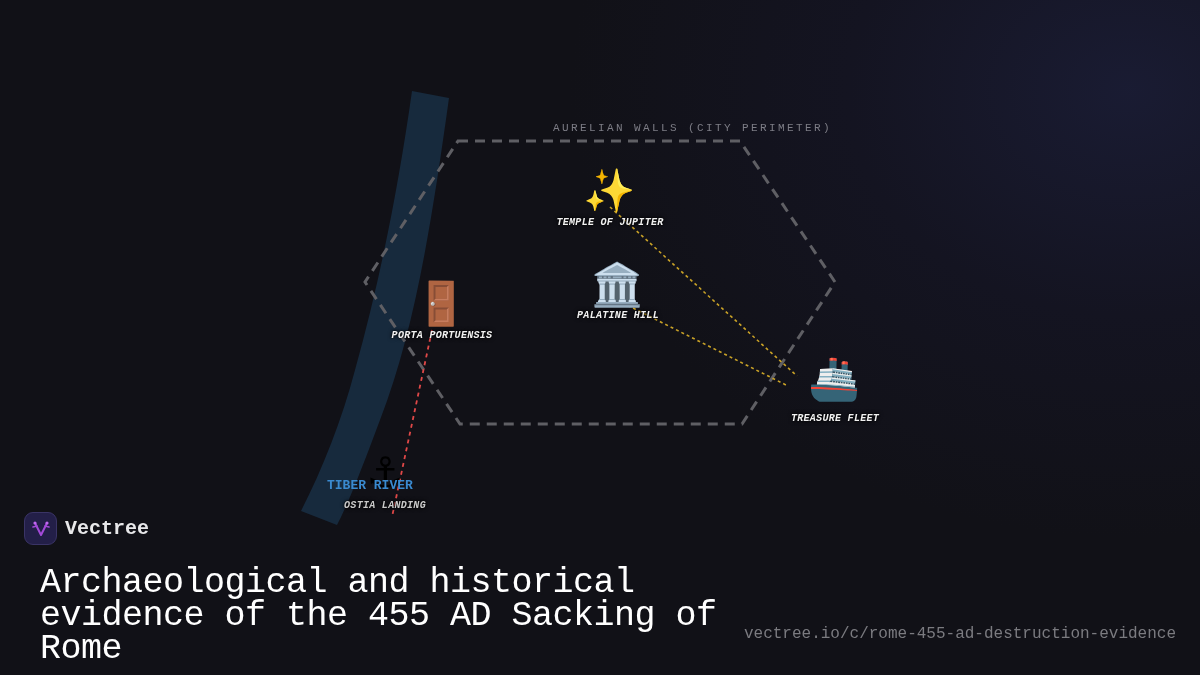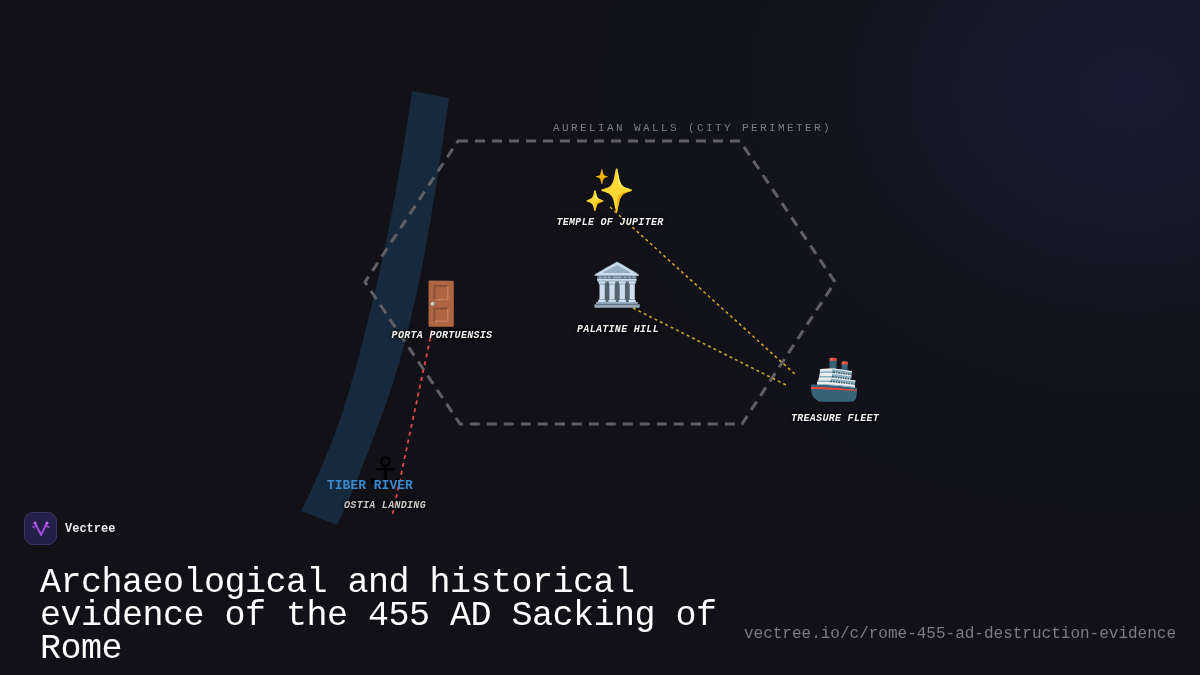"PALATINE HILL" span.label { margin-top: 16px -> 2px }
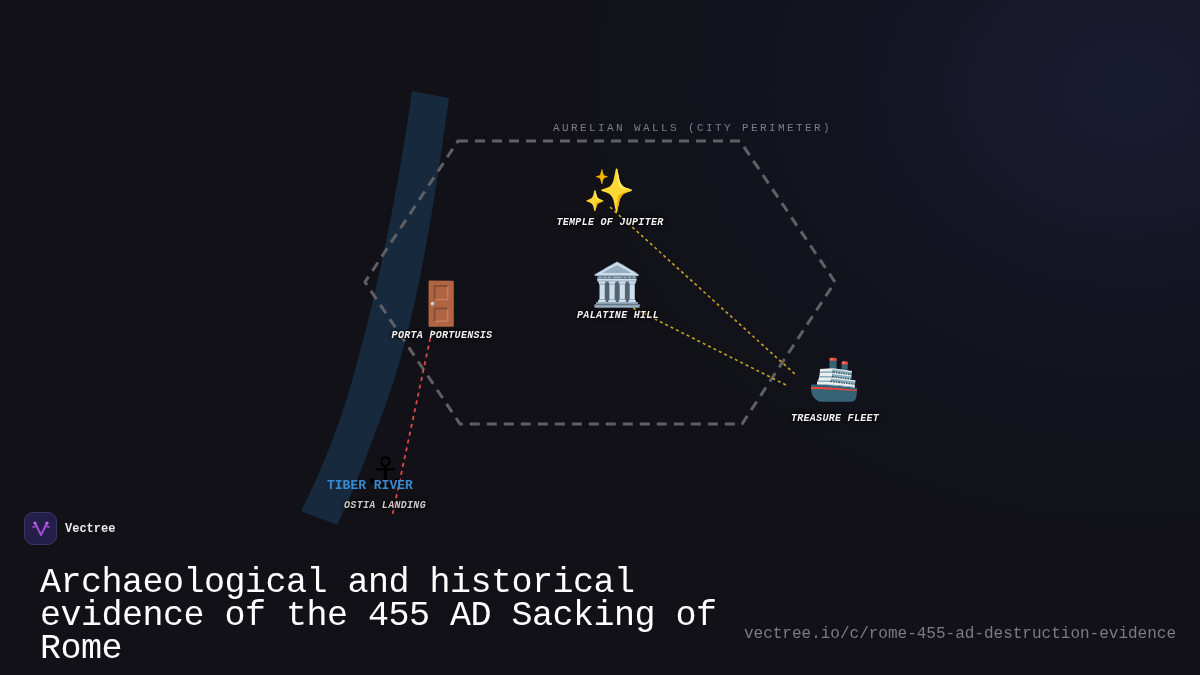"Vectree" .brand-name { font-size: 12px -> 20px }
